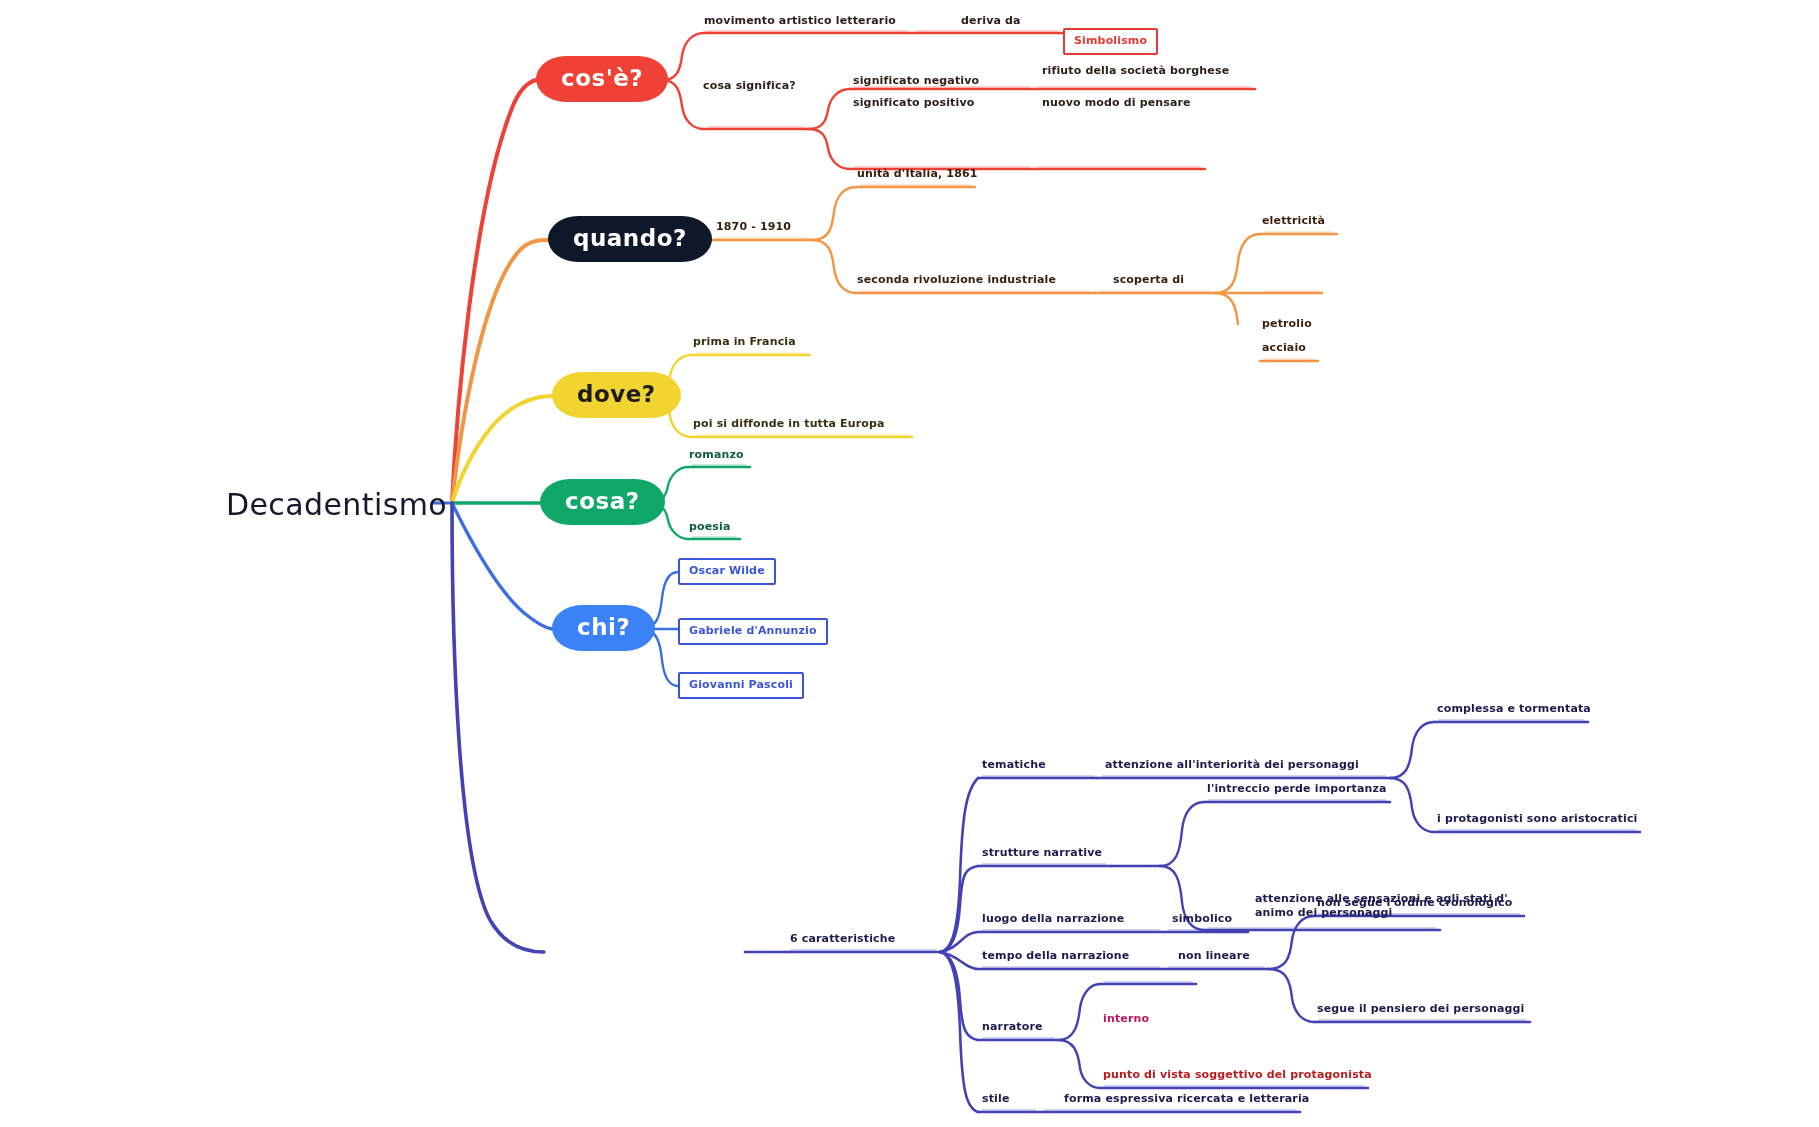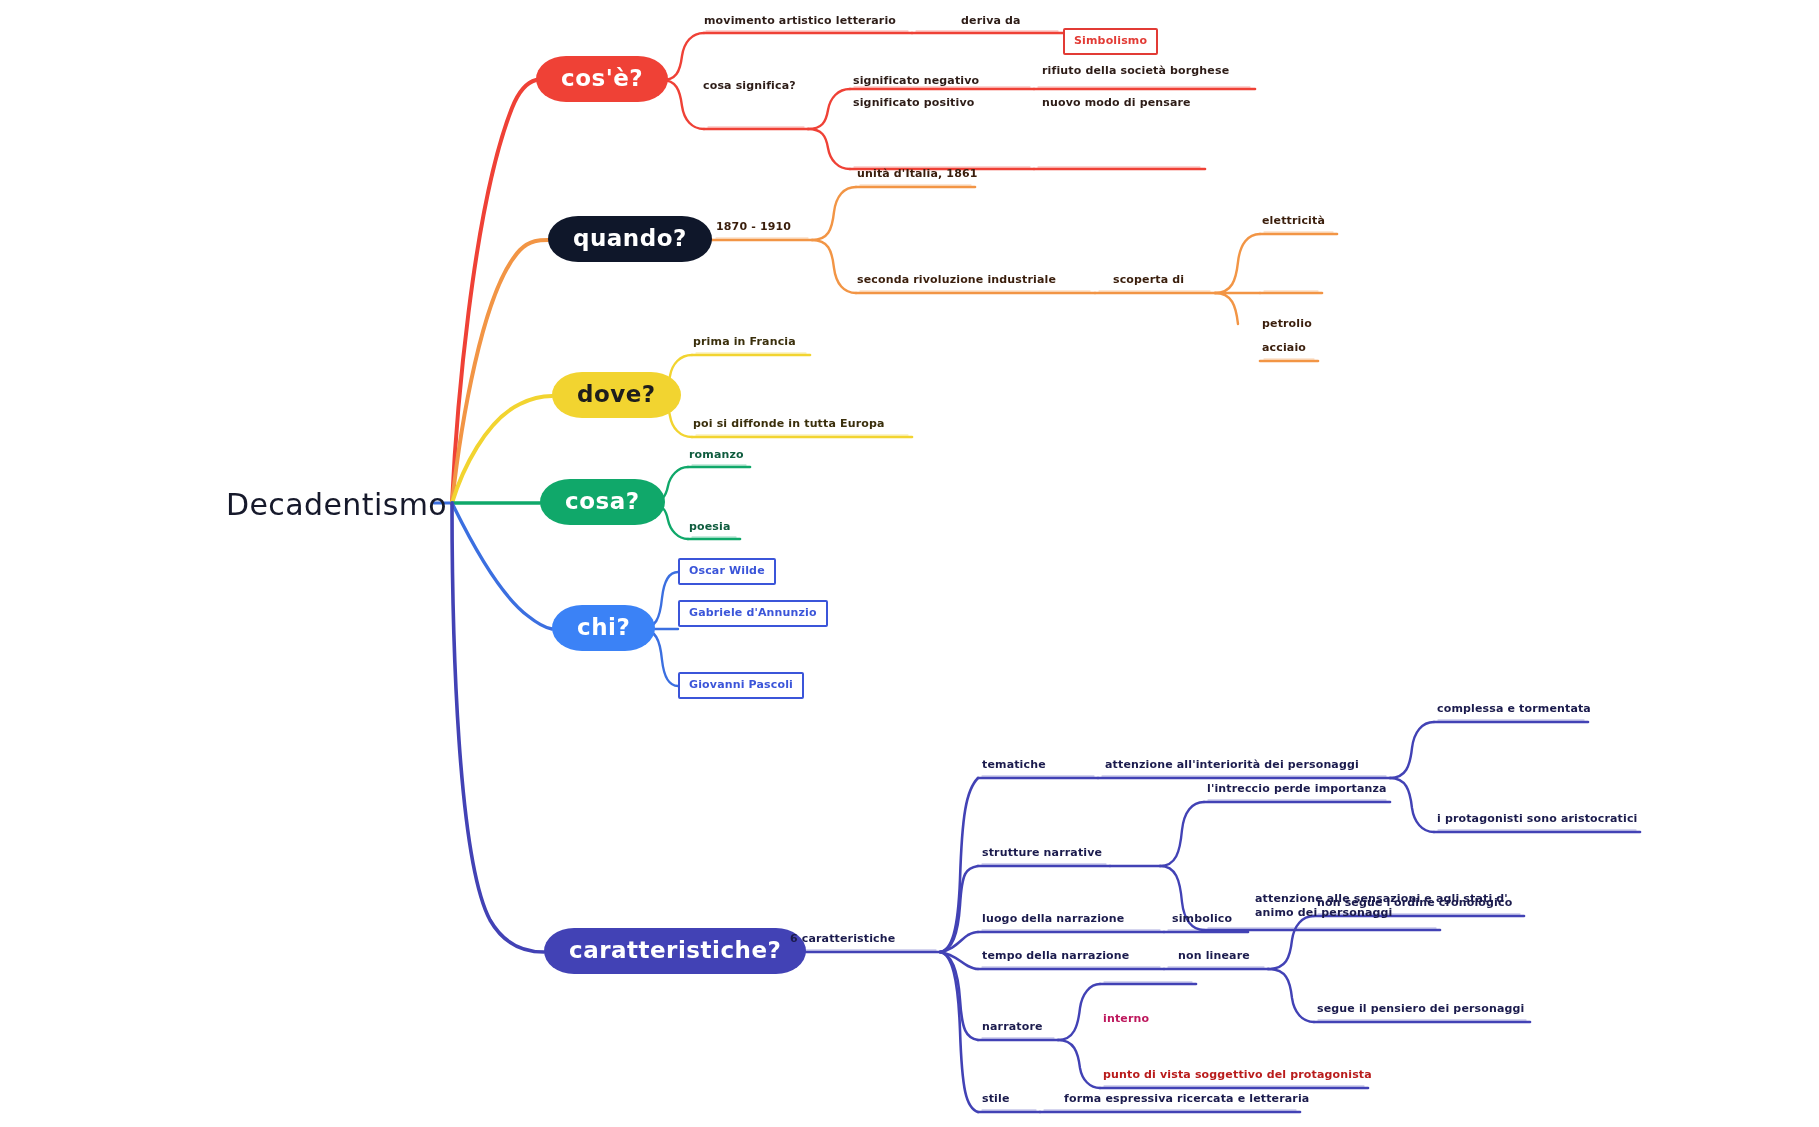"Gabriele d'Annunzio" div.node { top: 600px -> 618px }
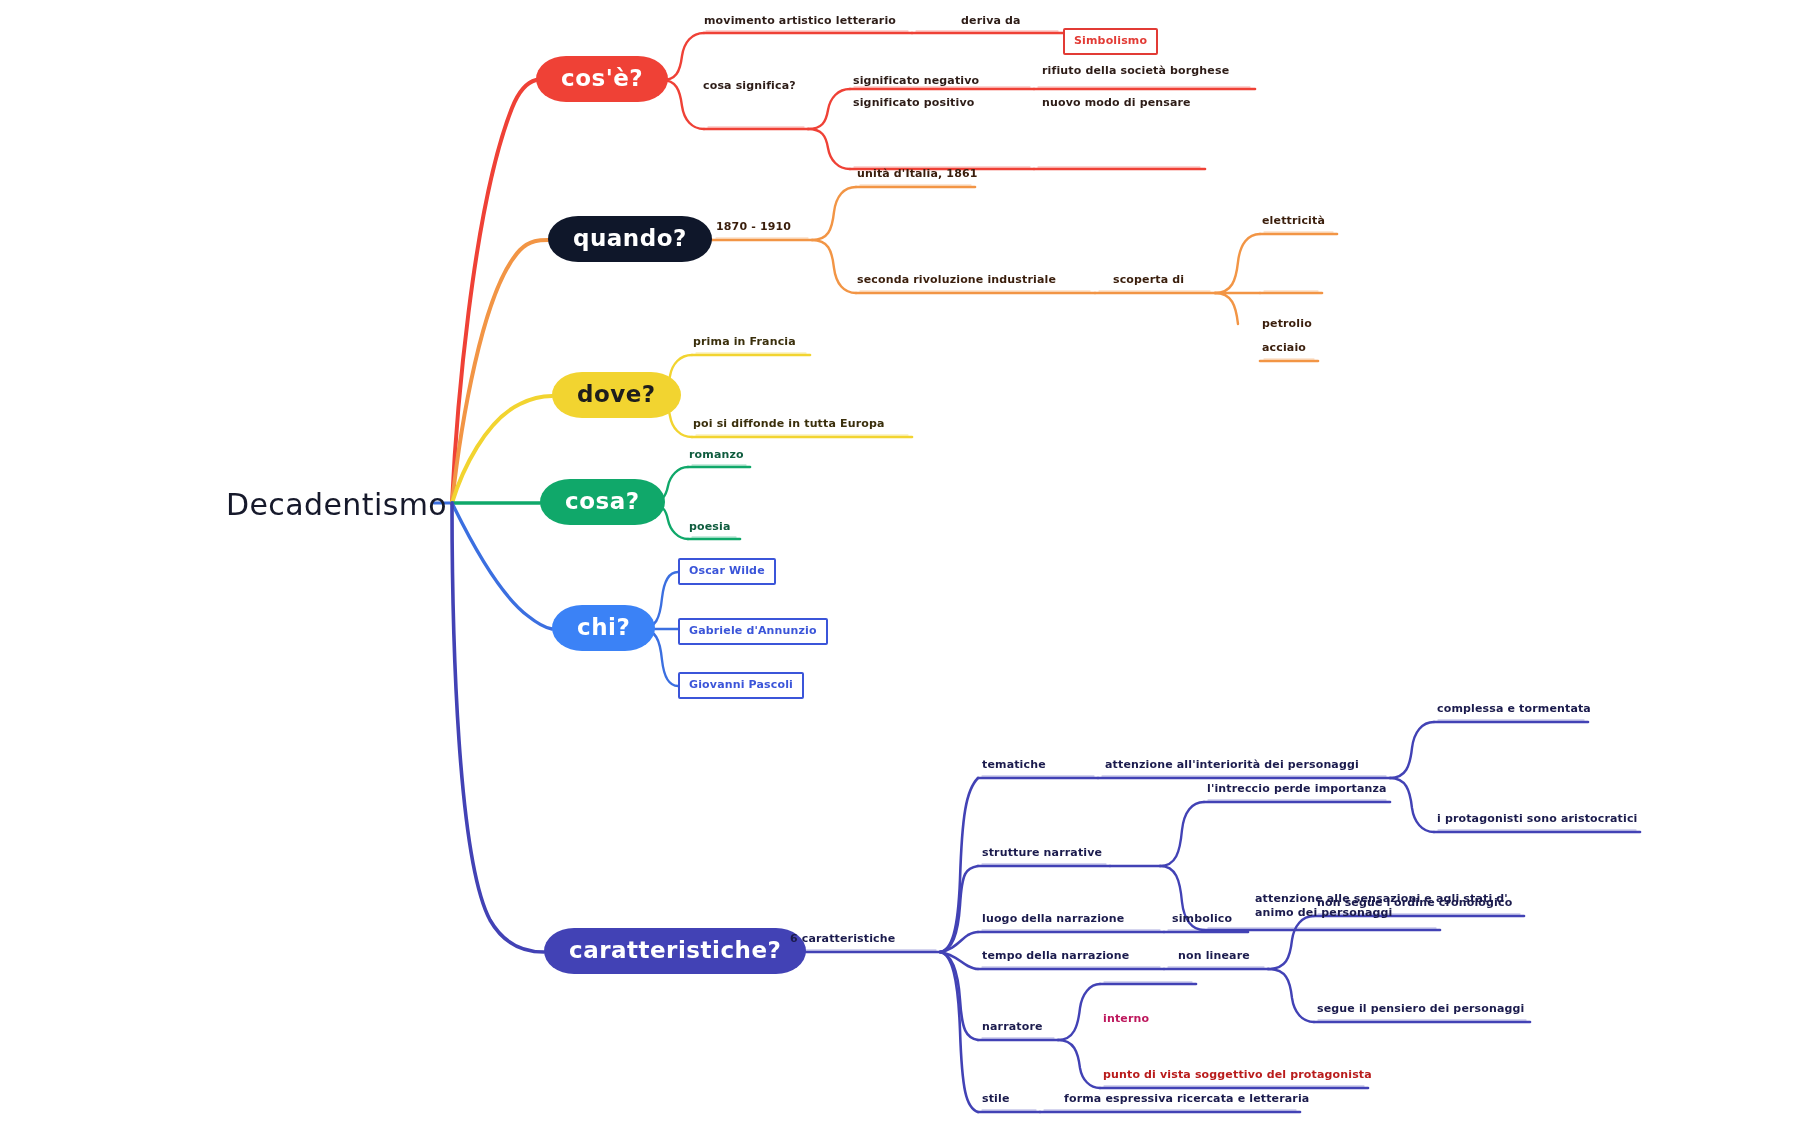"caratteristiche?" div.node { html: <div>caratteristiche?</div> -> none }
